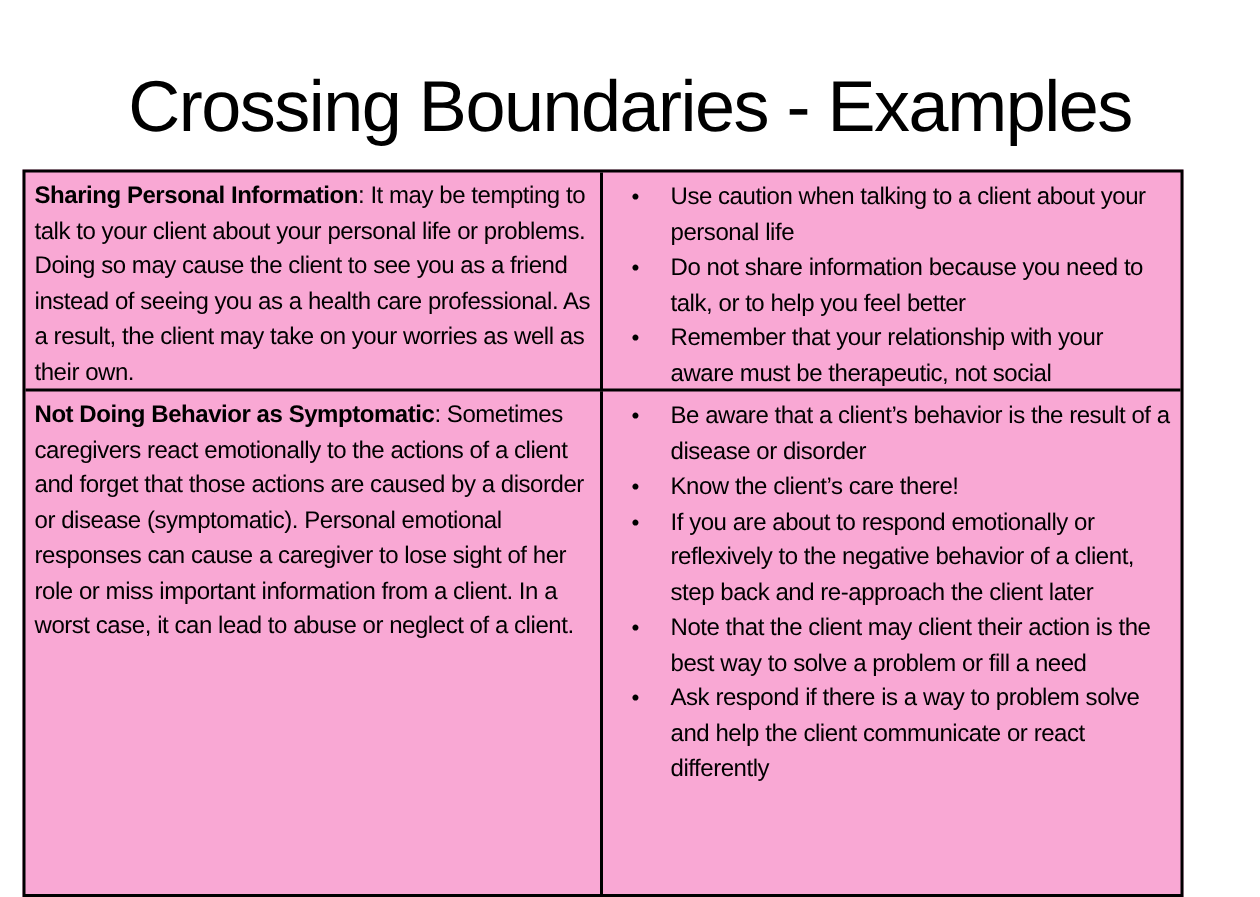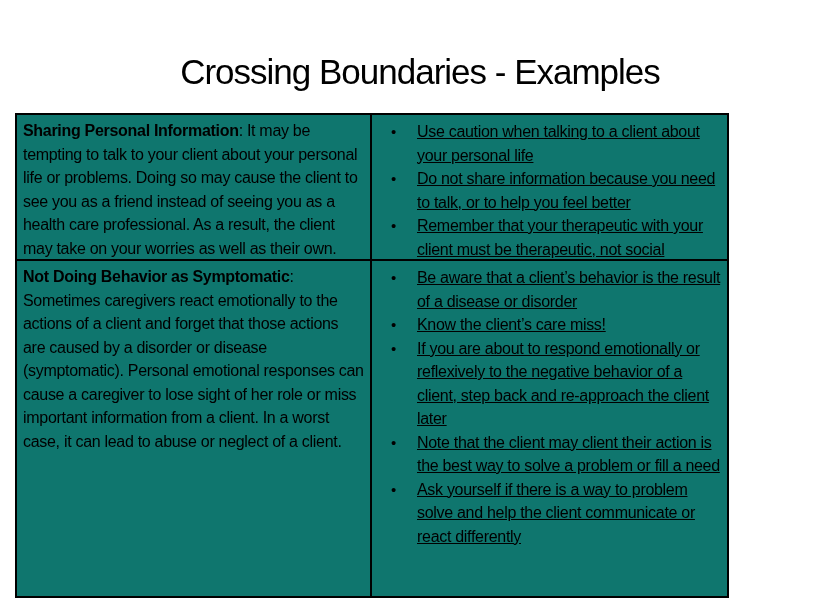"Crossing Boundaries - Examples" .page-title { font-size: 35px -> 48px }
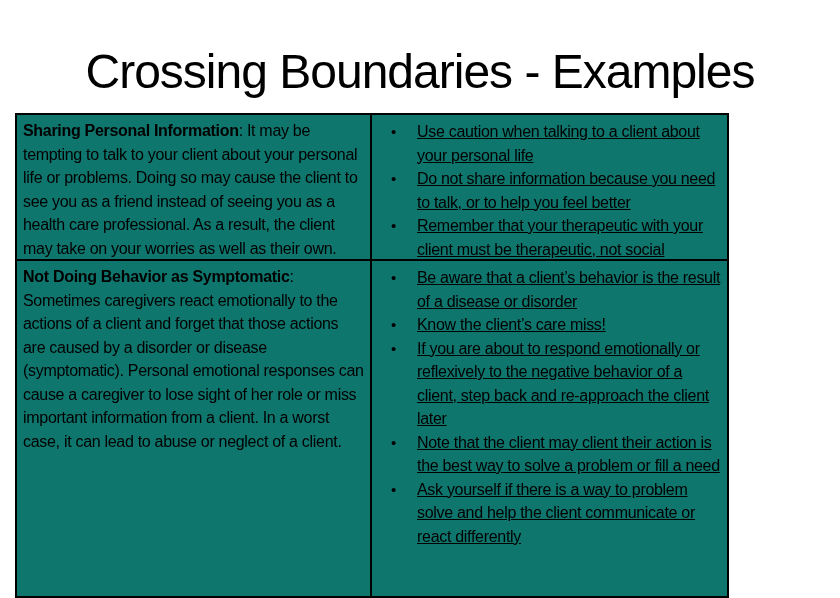"Sharing Personal Information: It may" .doc-table { background: #0f766e -> #f9a8d4; width: 714px -> 774px }
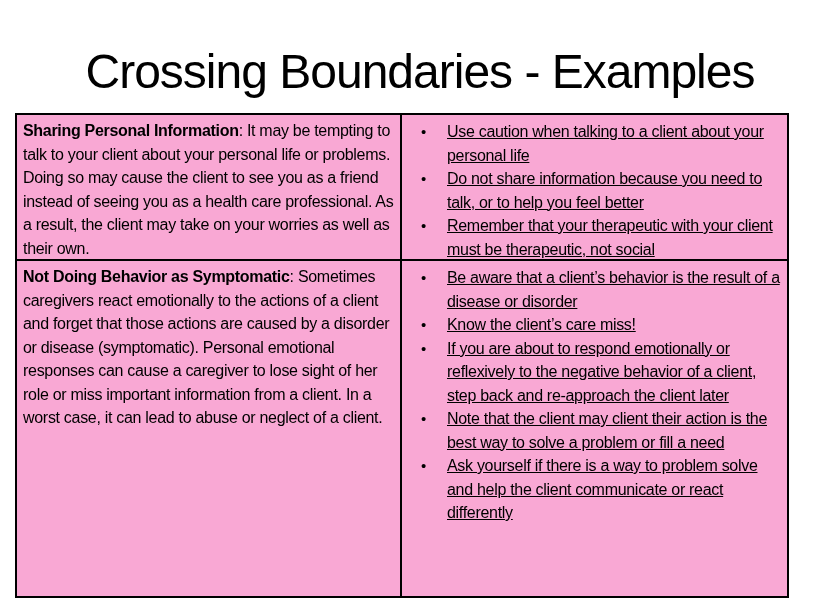"Use caution when talking to" .bullet-text { text-decoration: underline -> none }
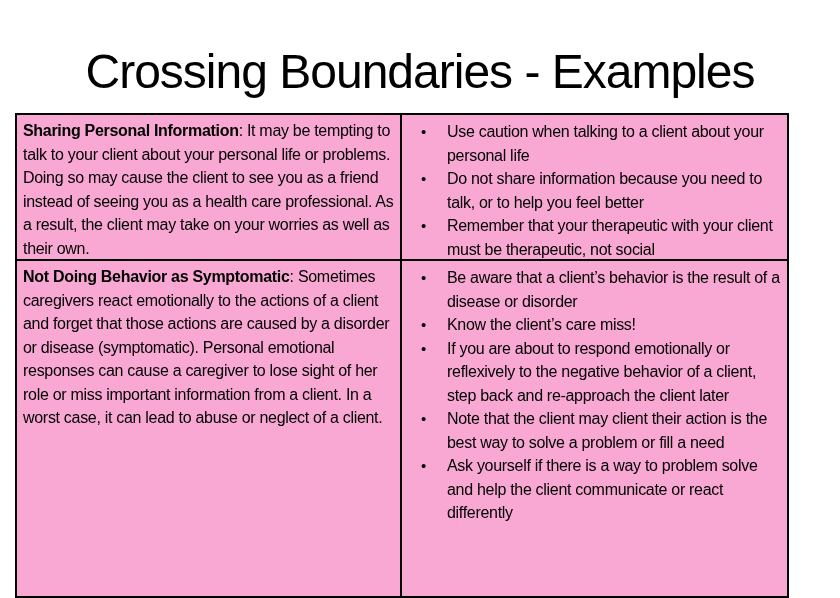"Remember that your therapeutic with" span.bullet-text { text: therapeutic with your client -> relationship with your aware }
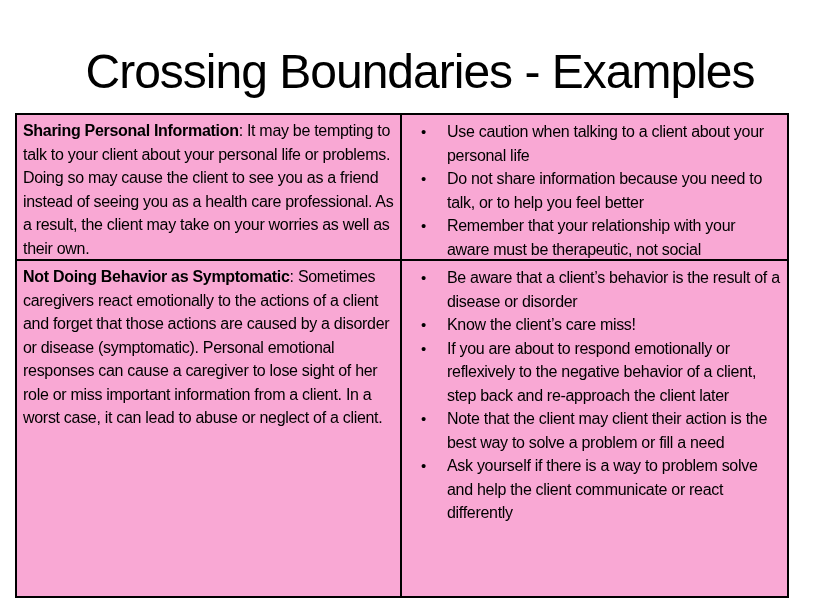"Know the client’s care miss!" span.bullet-text { text: miss -> there }
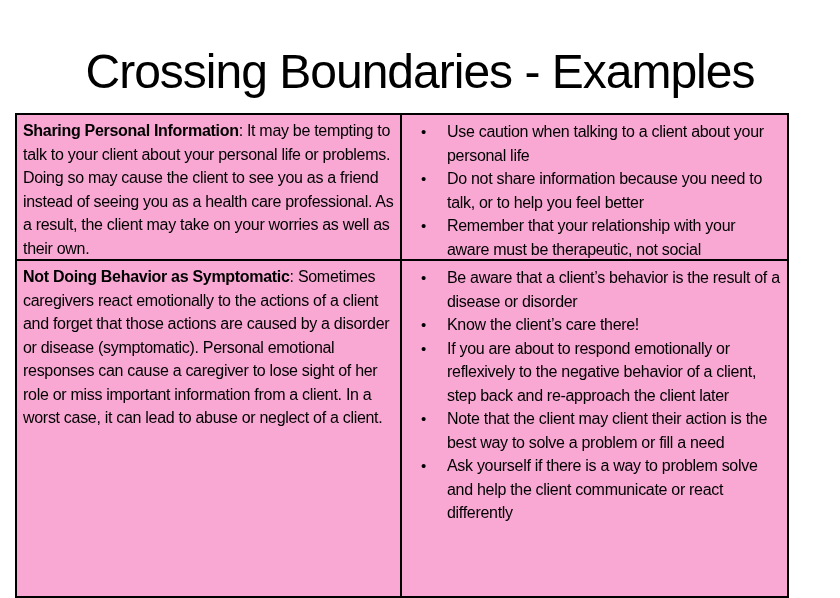"Ask yourself if there is" span.bullet-text { text: yourself -> respond }
